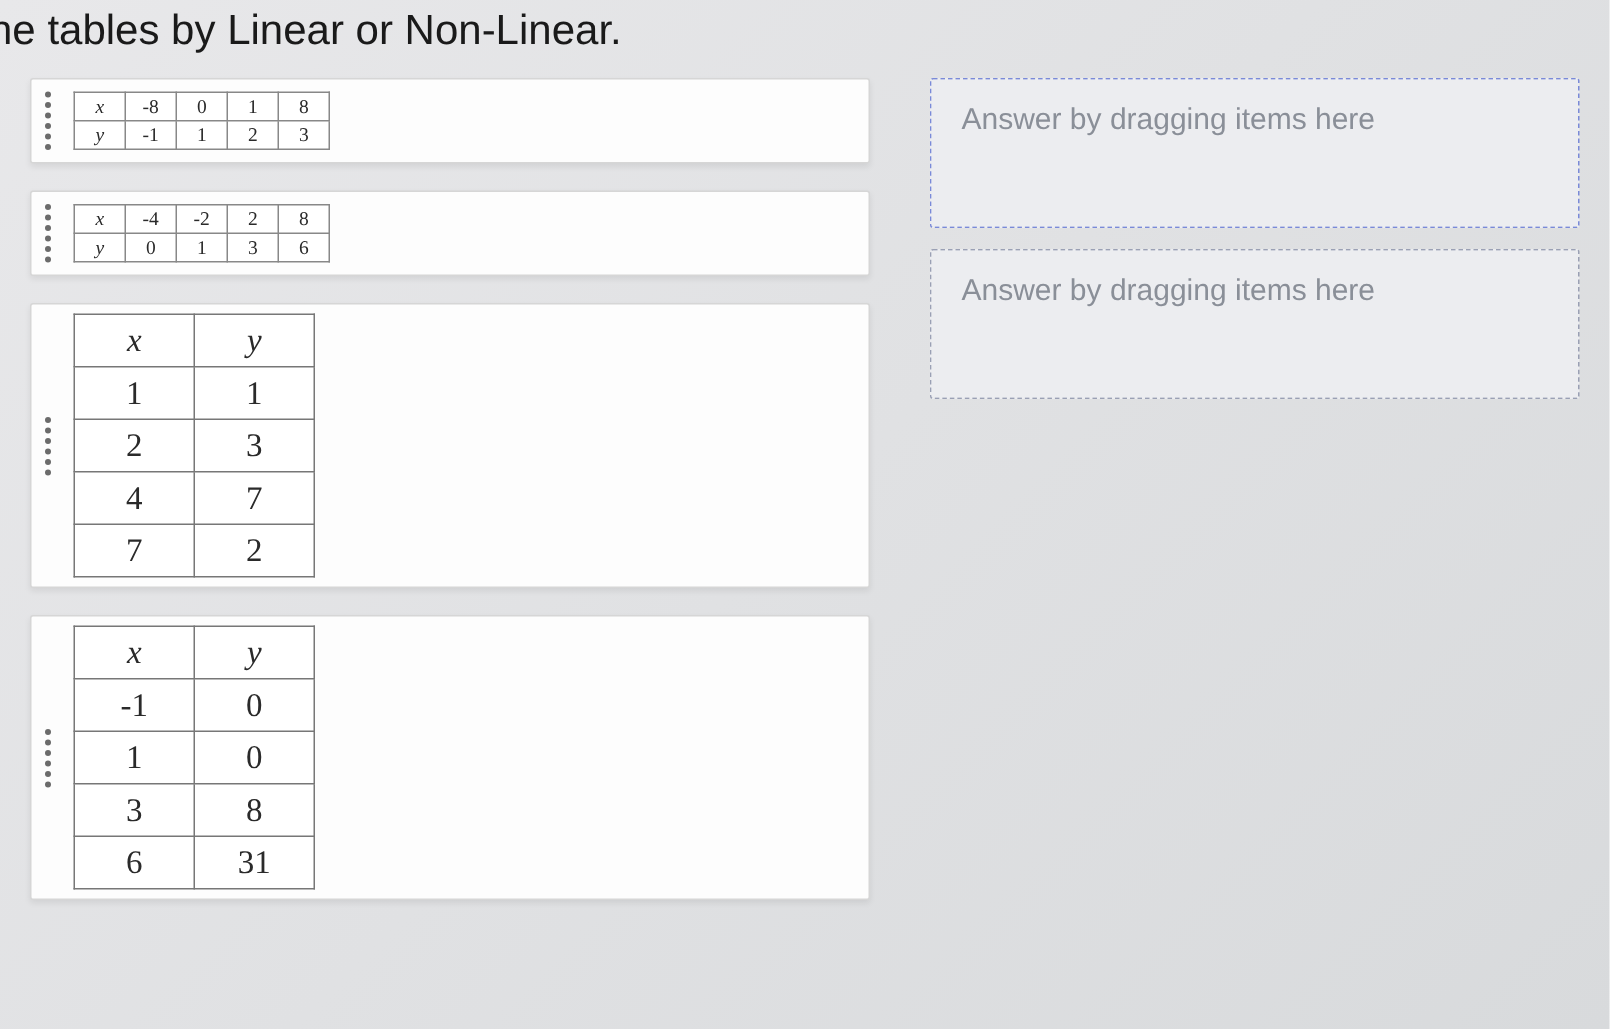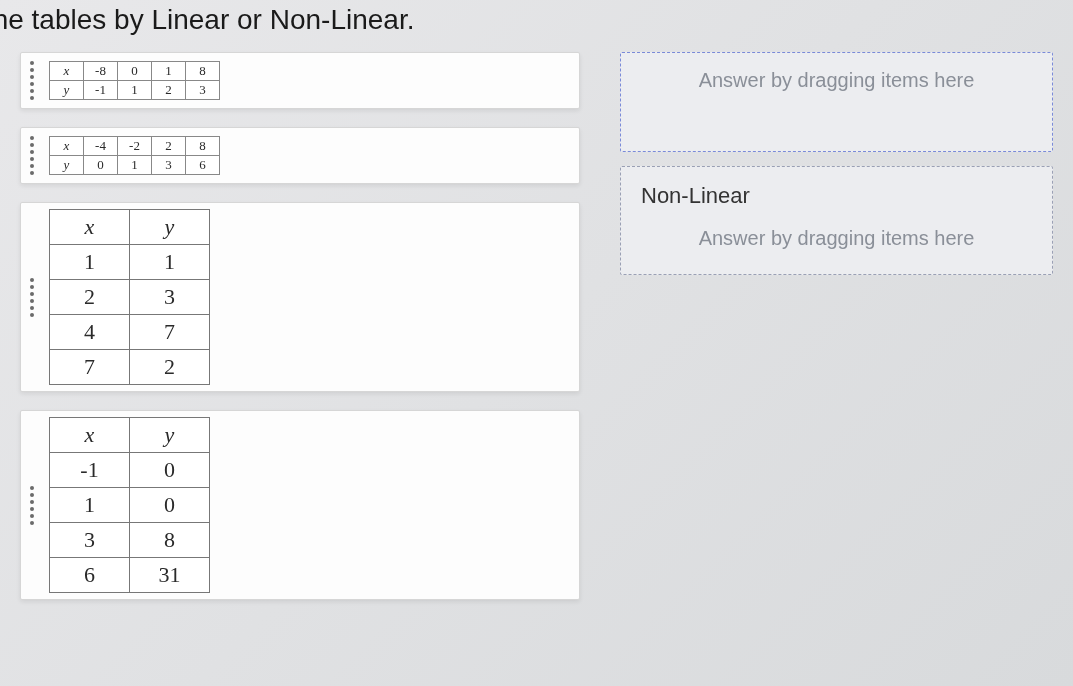"Answer by dragging items here" .zone-placeholder { text-align: center -> none }
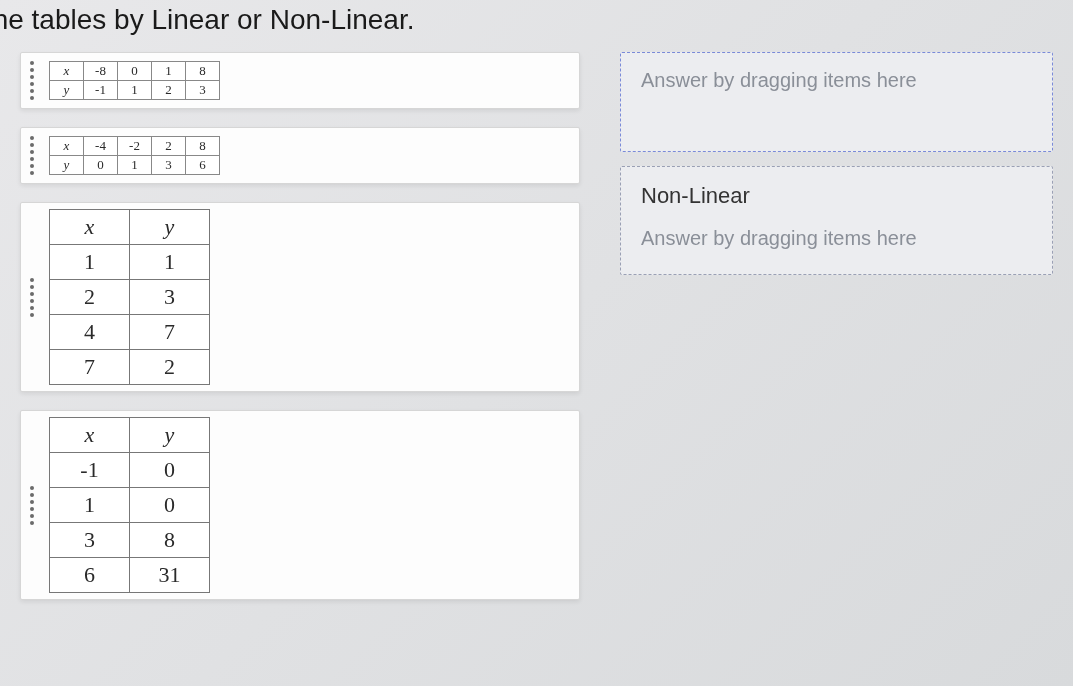"Non-Linear" div.zone-title { html: <div>Non-Linear</div> -> none }
